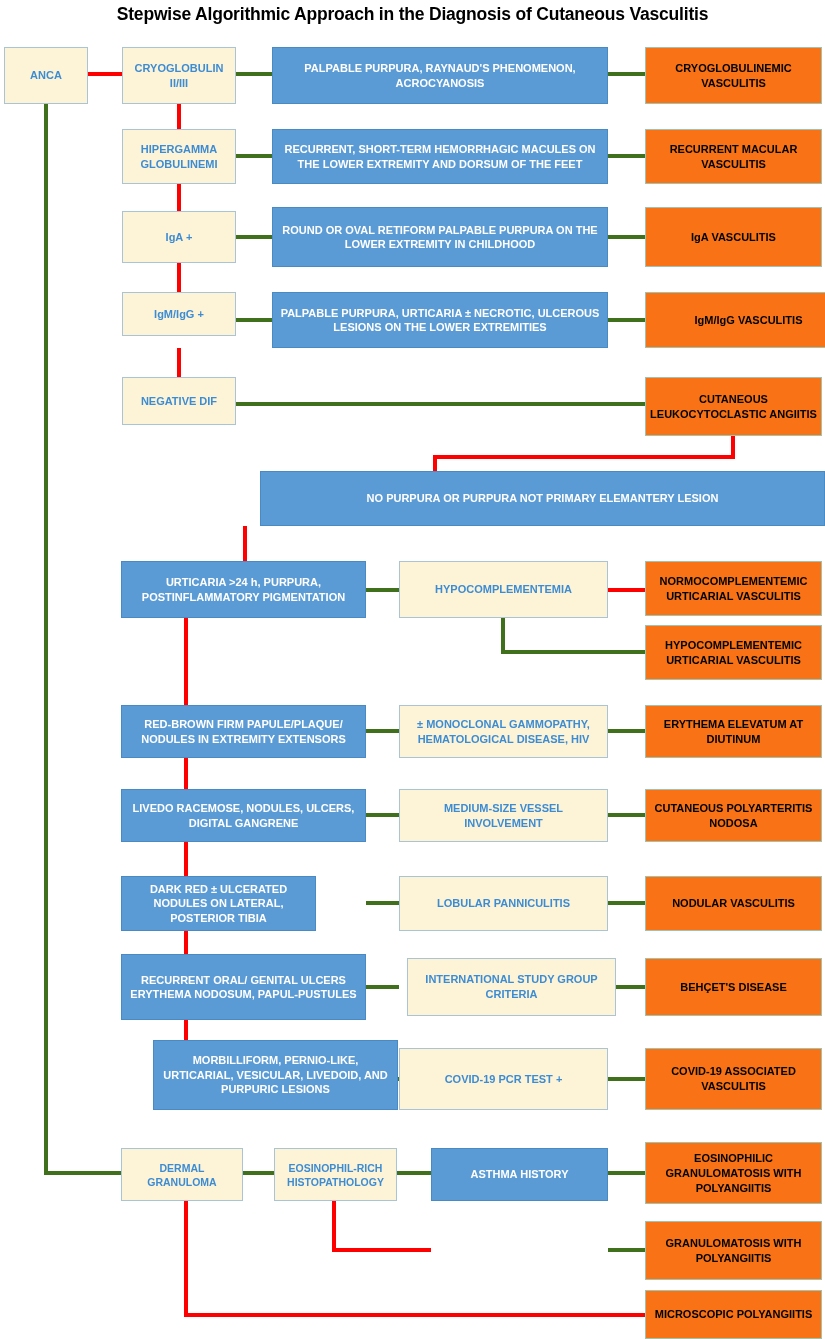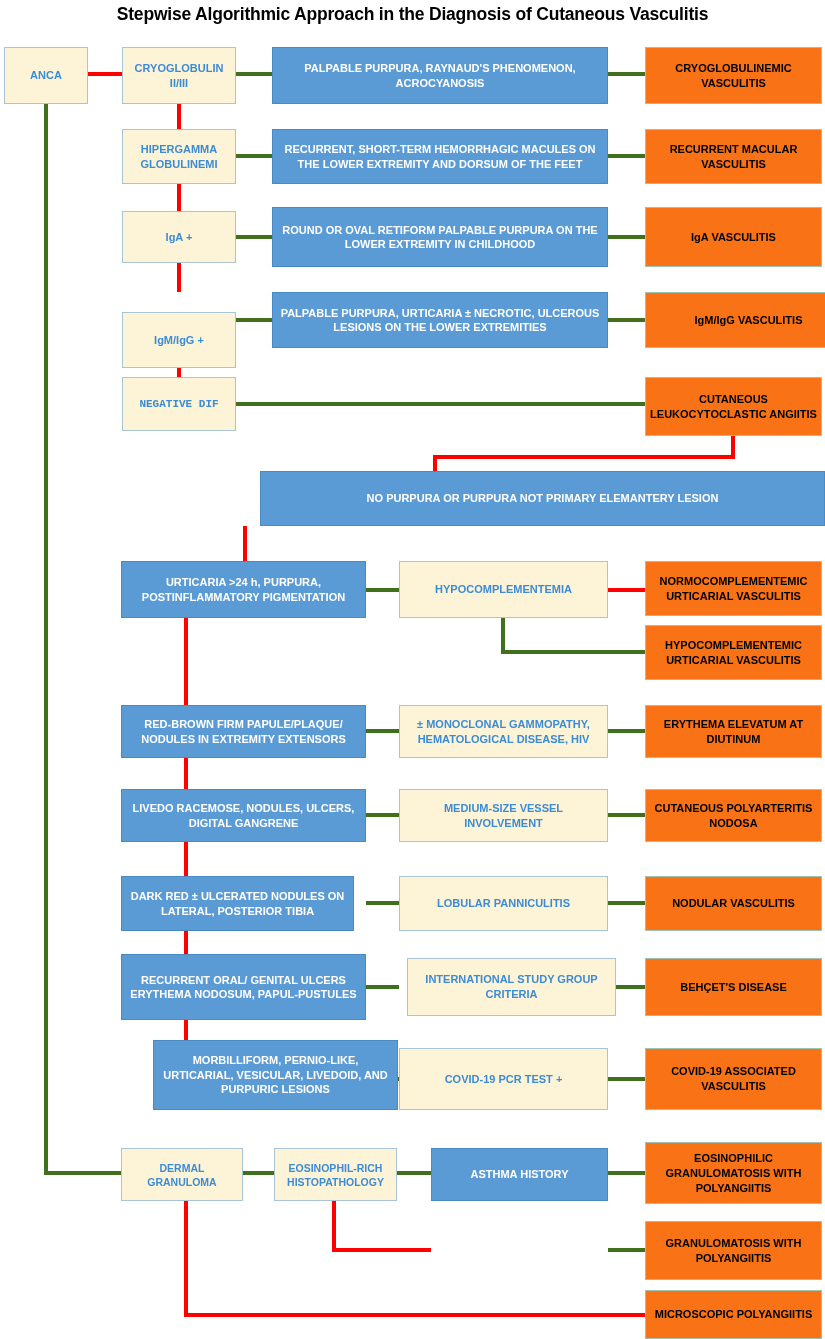"IgM/IgG +" div.node { height: 56px -> 44px; margin-top: 20px -> none }
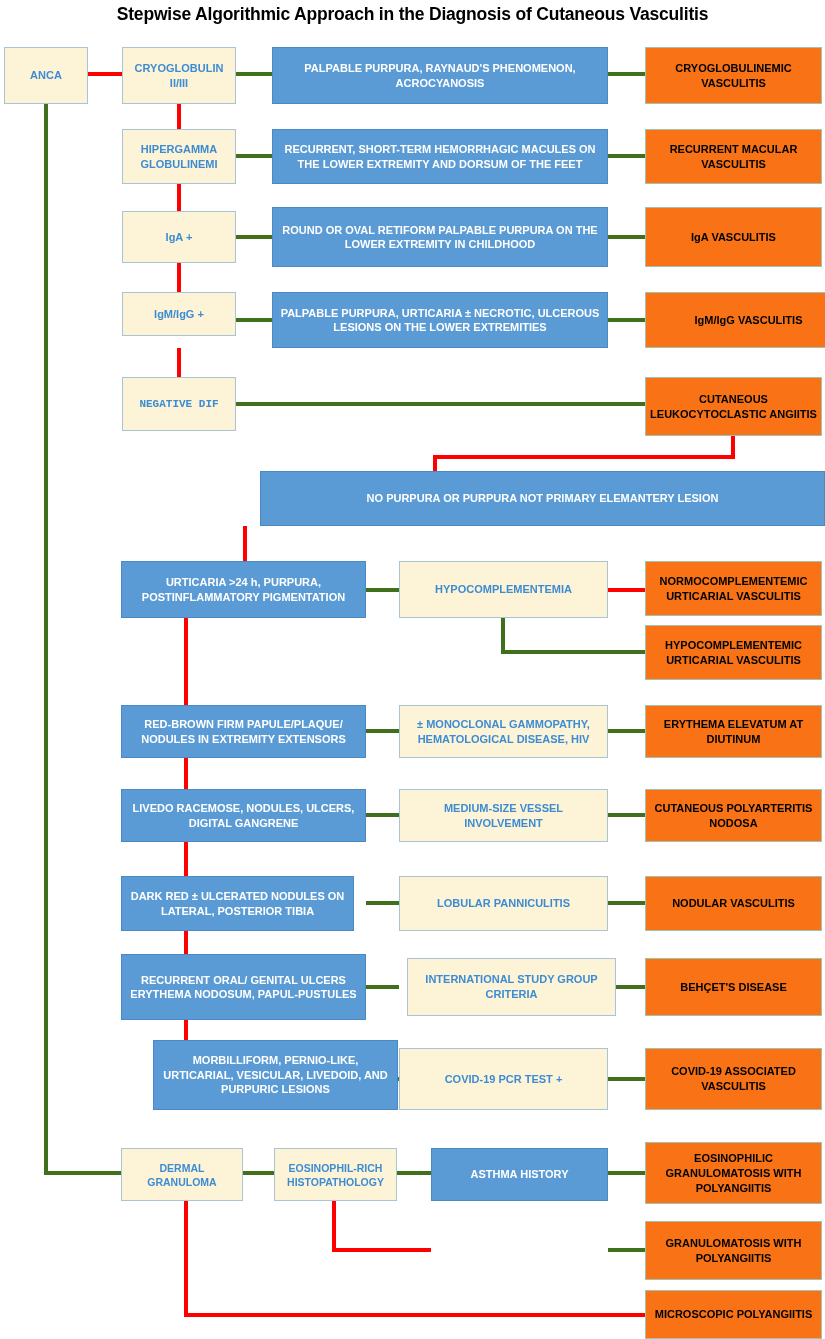"NEGATIVE DIF" div.node { font-family: Liberation Mono, monospace -> none; height: 54px -> 48px }
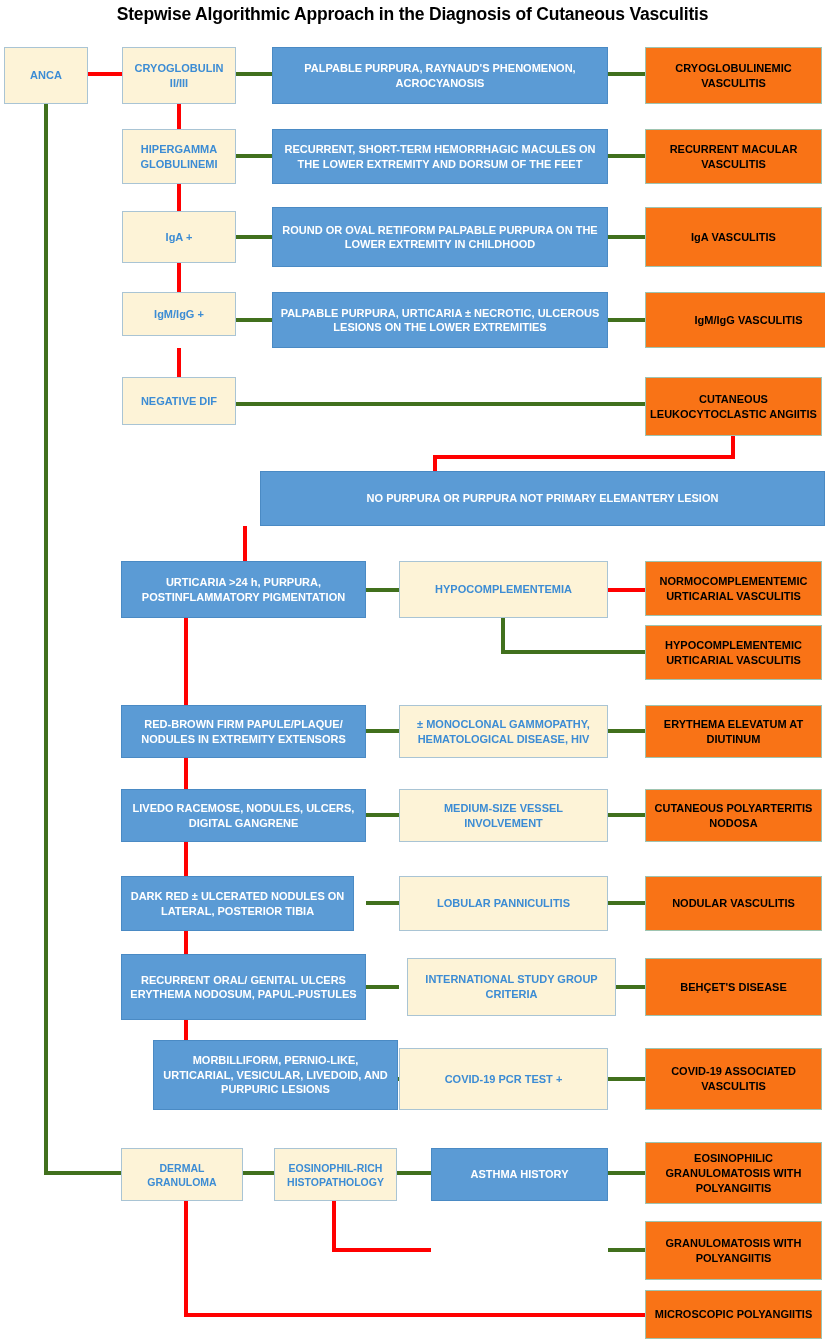"DARK RED ± ULCERATED NODULES" div.node { width: 233px -> 195px }
